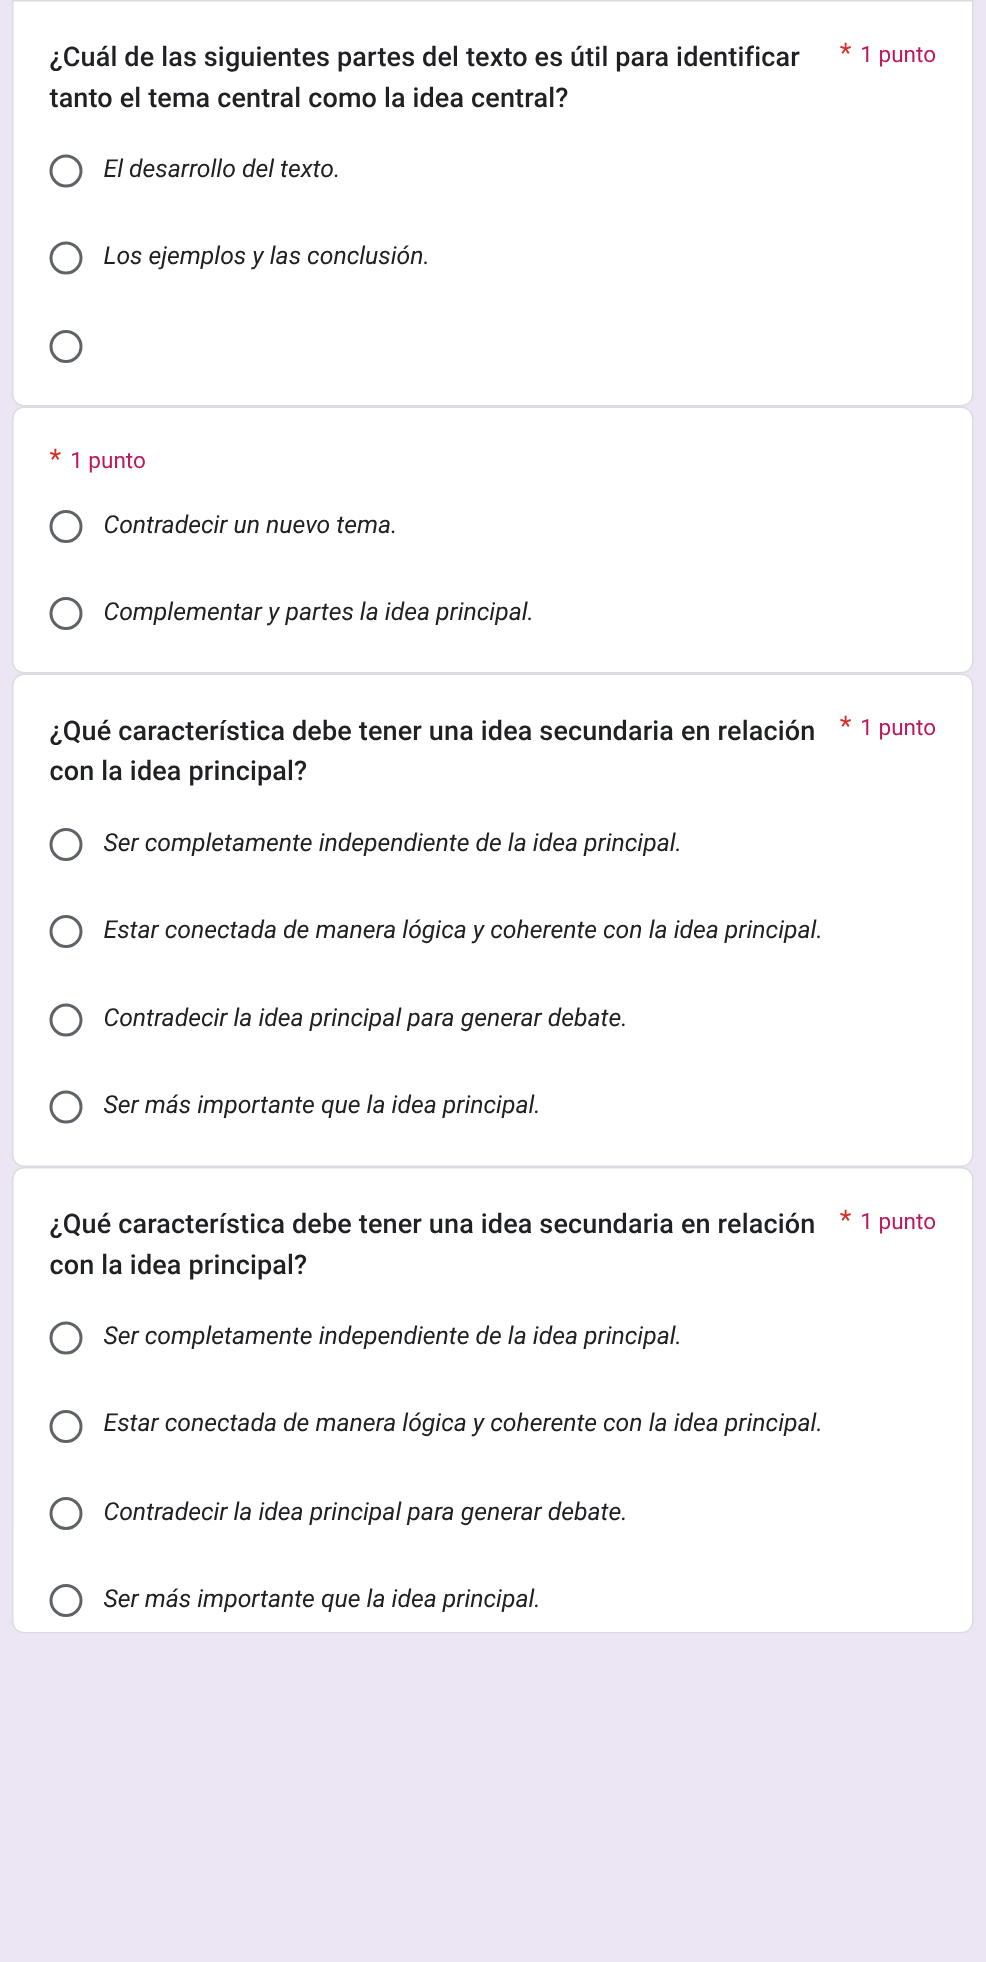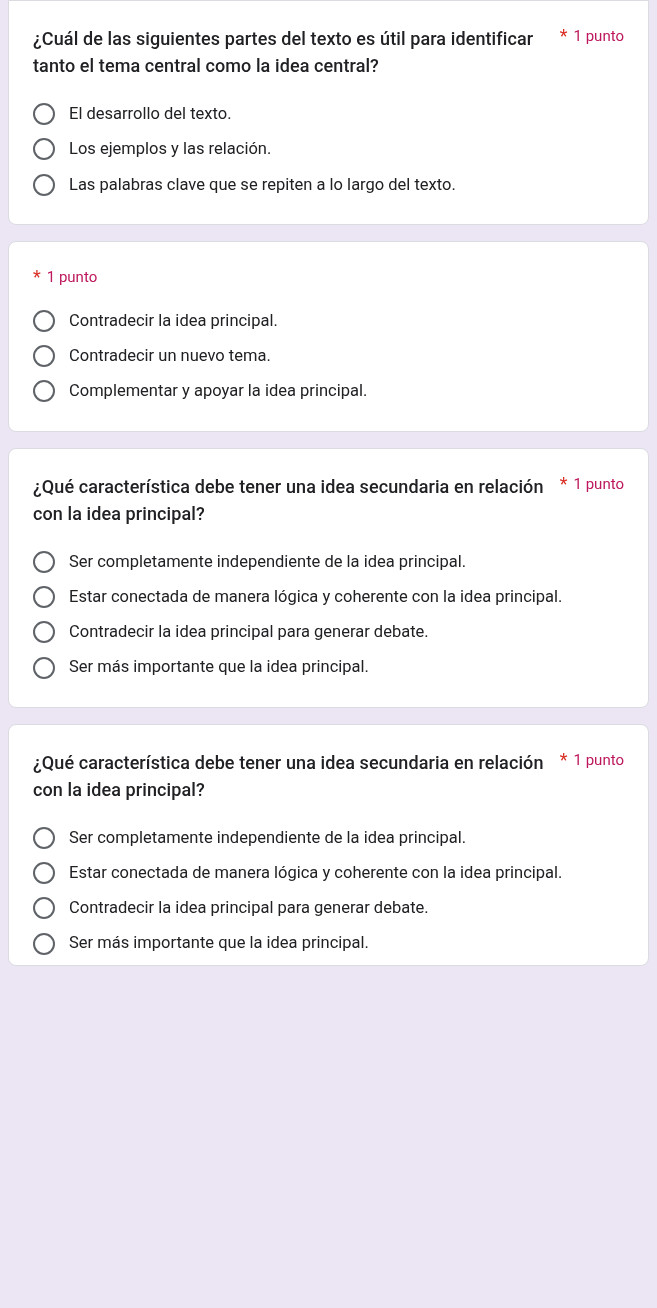"¿Cuál de las siguientes partes" .card { margin-bottom: 16px -> none }
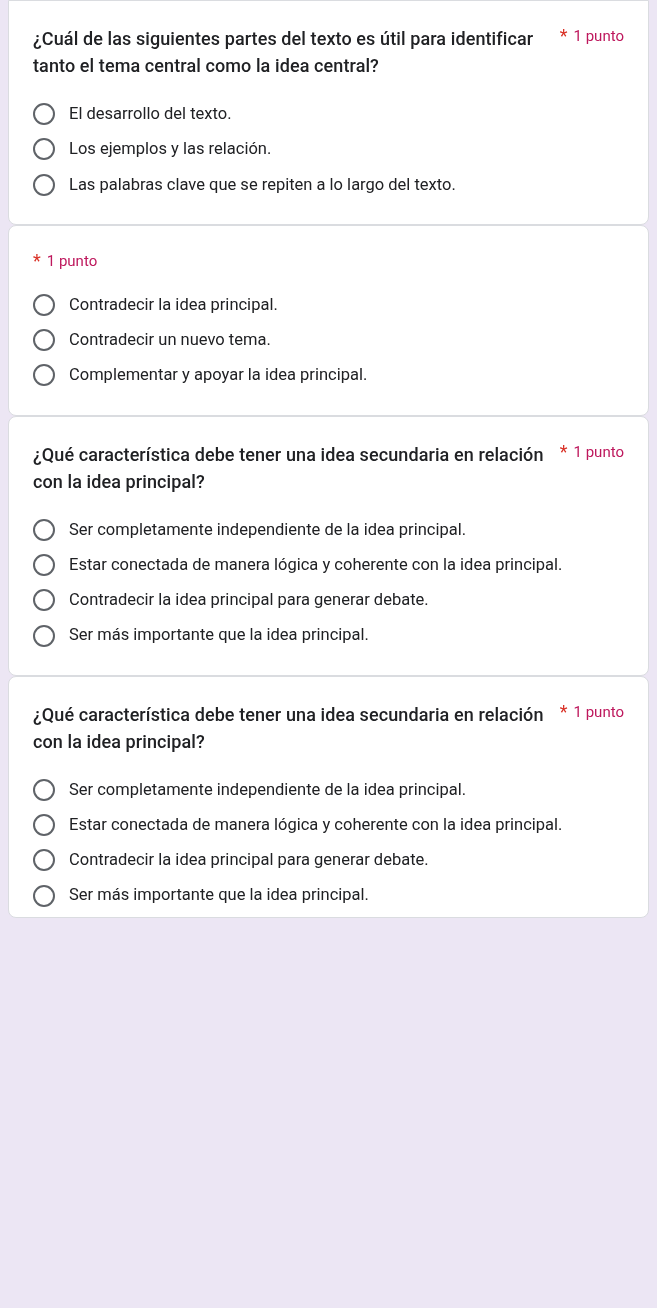"El desarrollo del texto." .options { font-style: none -> italic; gap: 13px -> 36px }
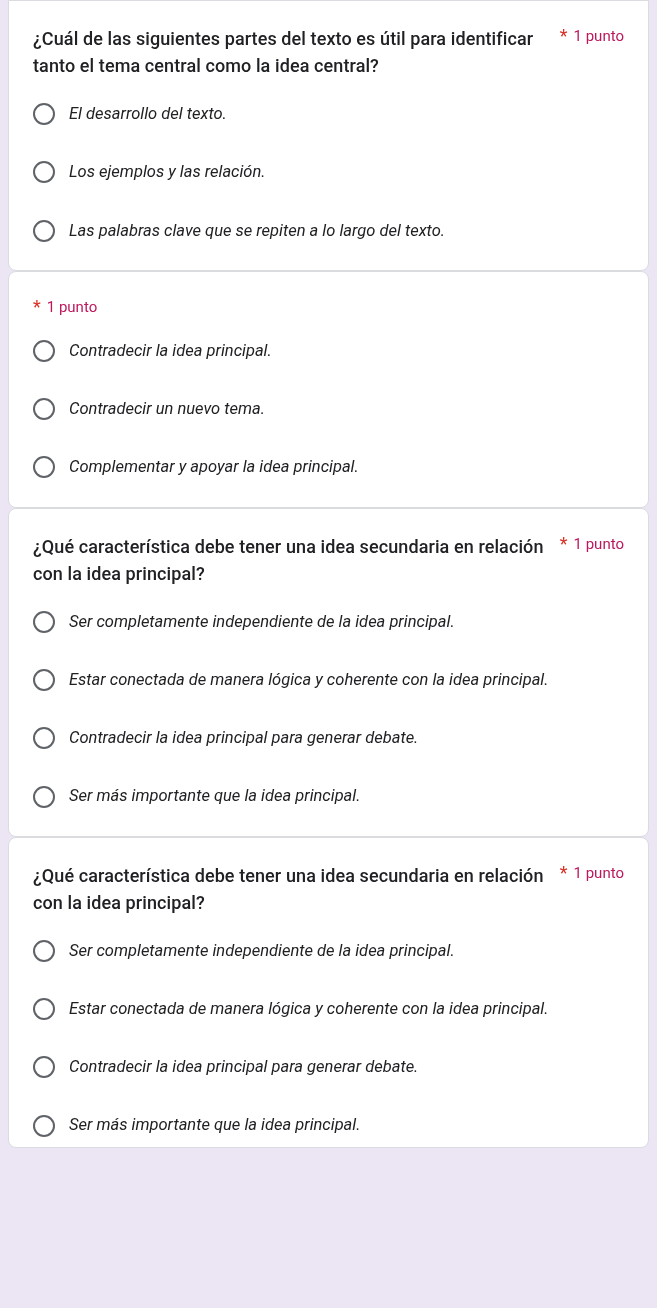"Los ejemplos y las relación." span.option-label { text: relación -> conclusión }
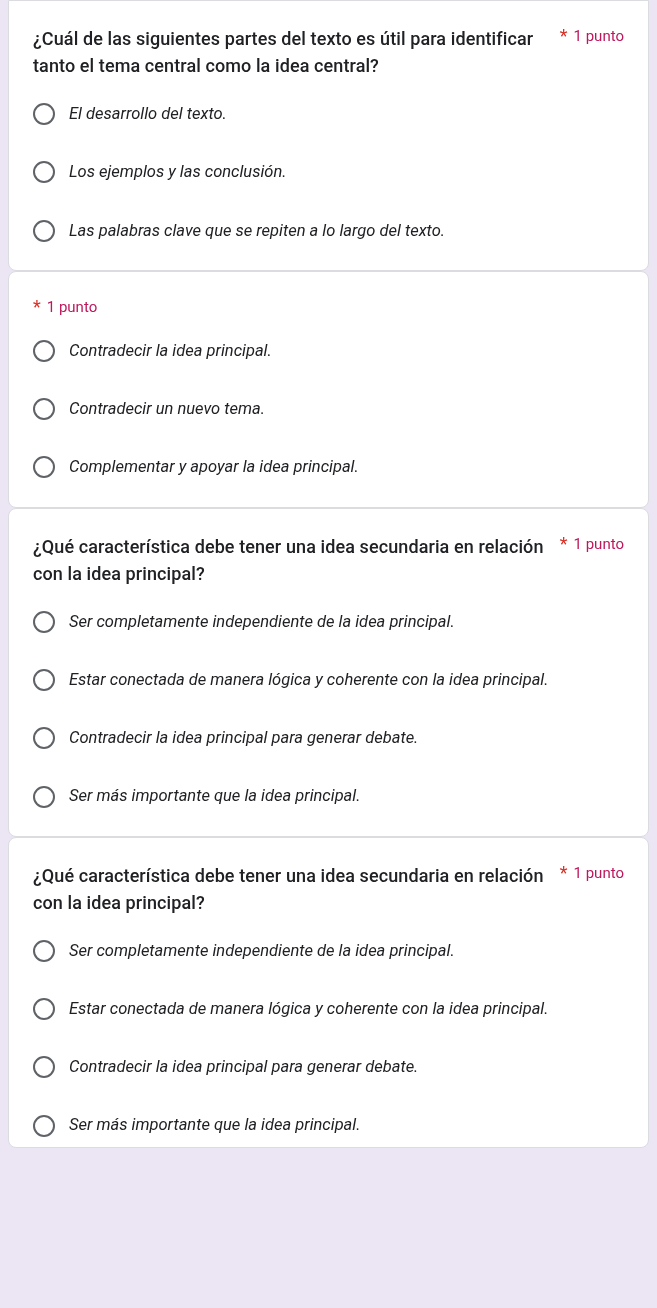"Las palabras clave que se" span.option-label { html: <span>Las palabras clave que se repiten a lo largo del texto.</span> -> none }
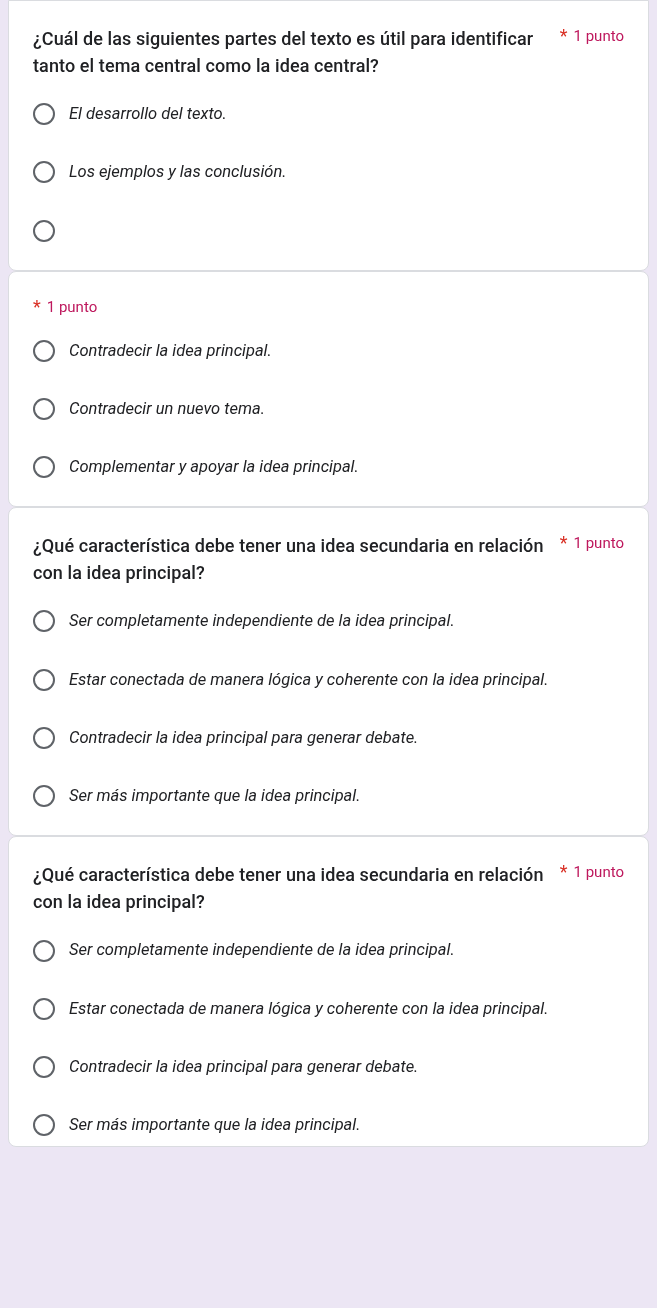"Contradecir la idea principal." div.option { html: <div> <span></span> <span>Contradecir la idea principal.</span> </div> -> none }
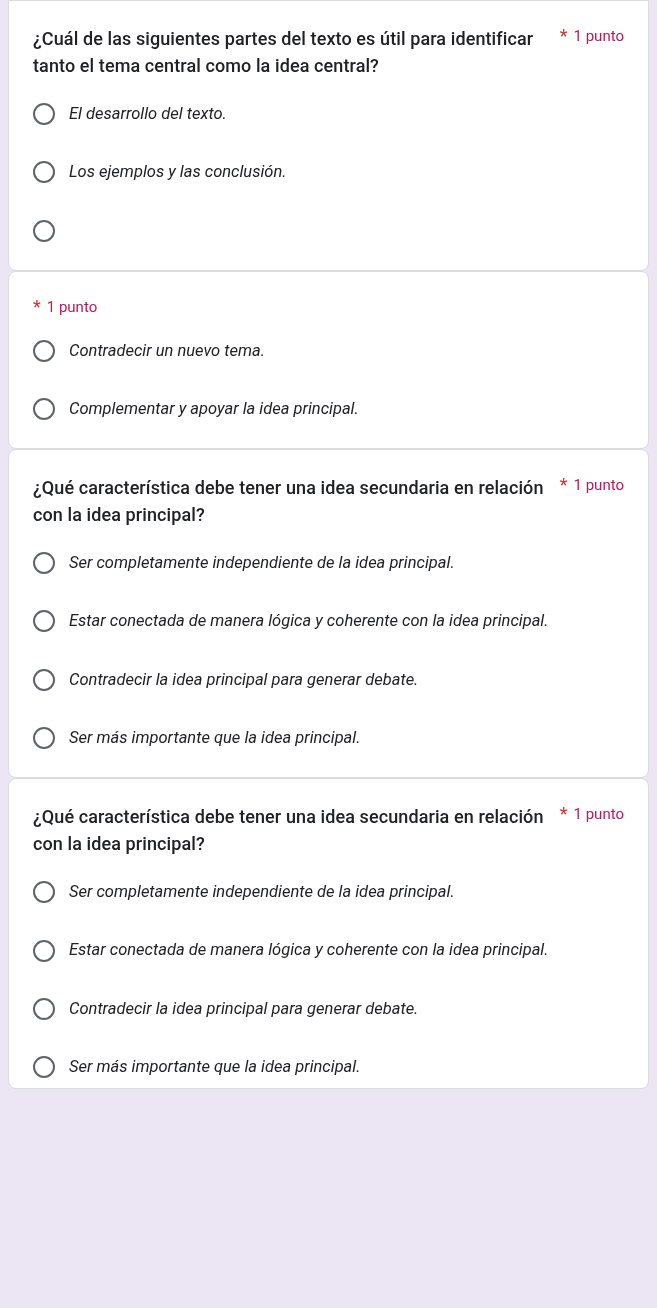"Complementar y apoyar la idea" span.option-label { text: apoyar -> partes }
